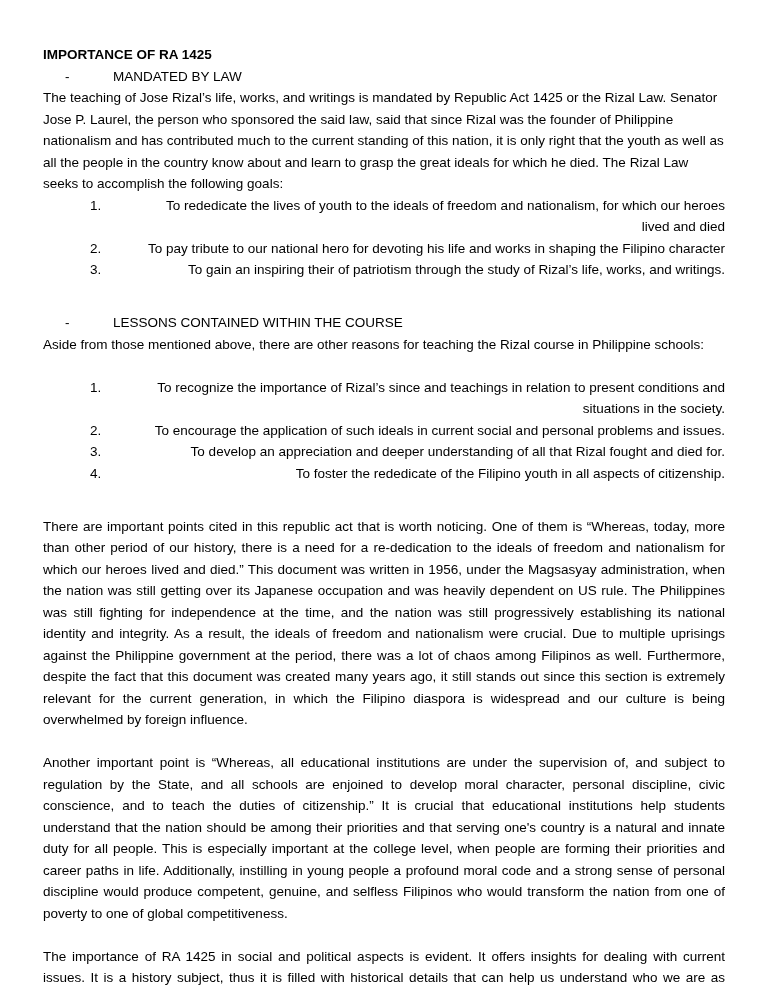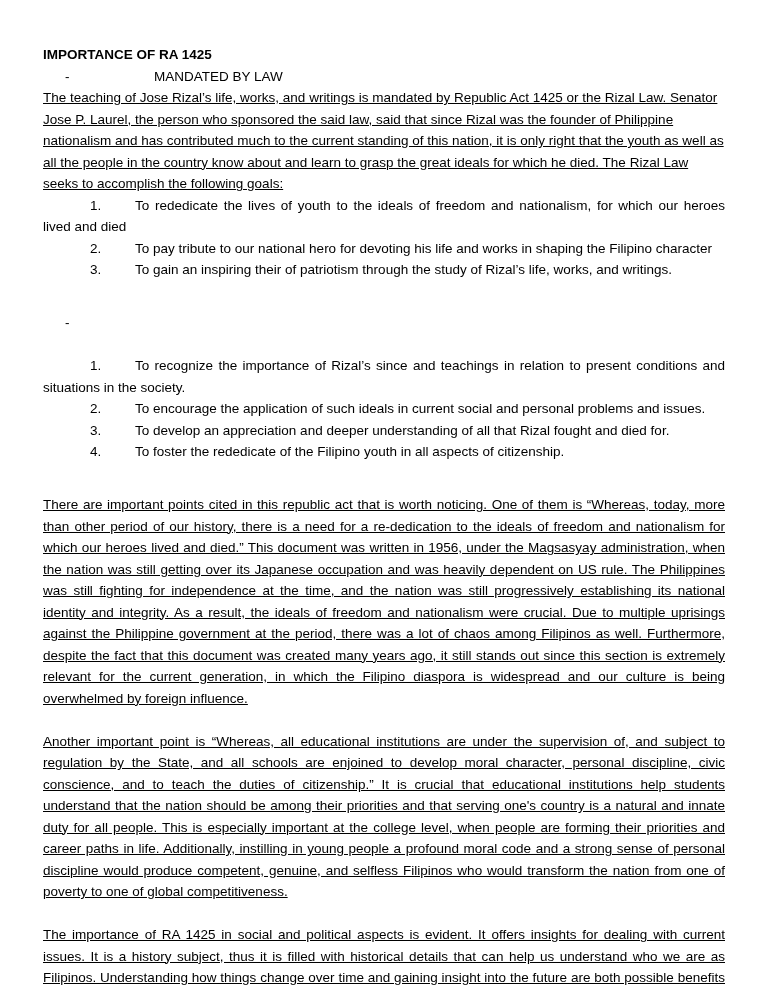"MANDATED BY LAW" .dash-heading .dash-label { margin-left: 41px -> none }
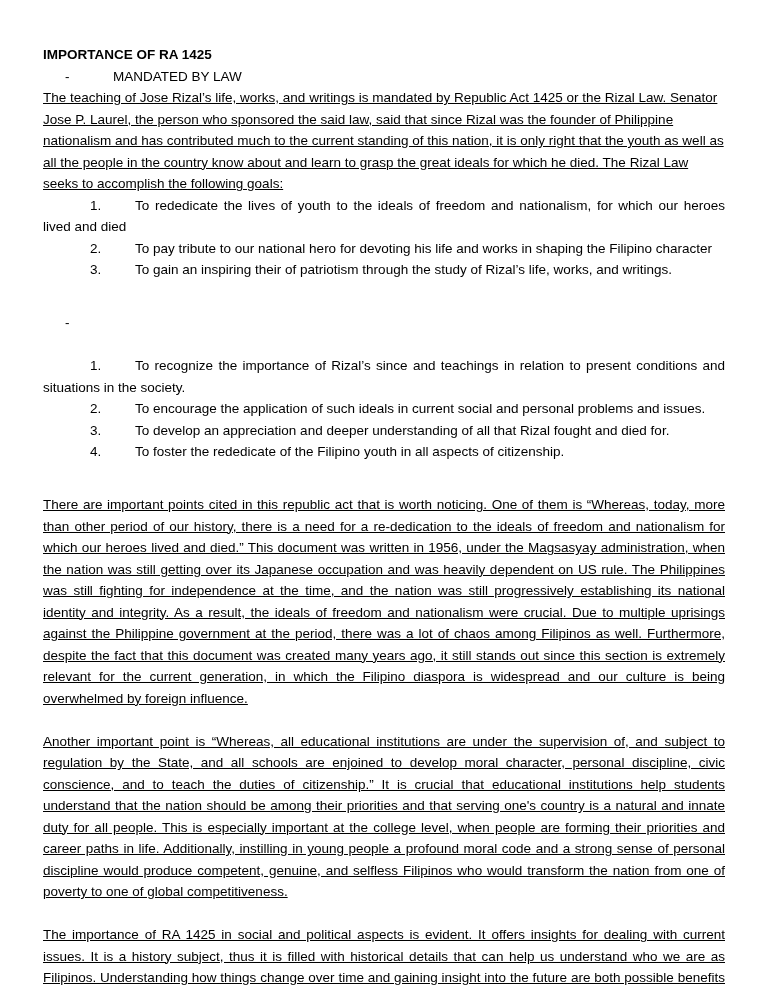"The teaching of Jose Rizal’s" p.body { text-decoration: underline -> none }
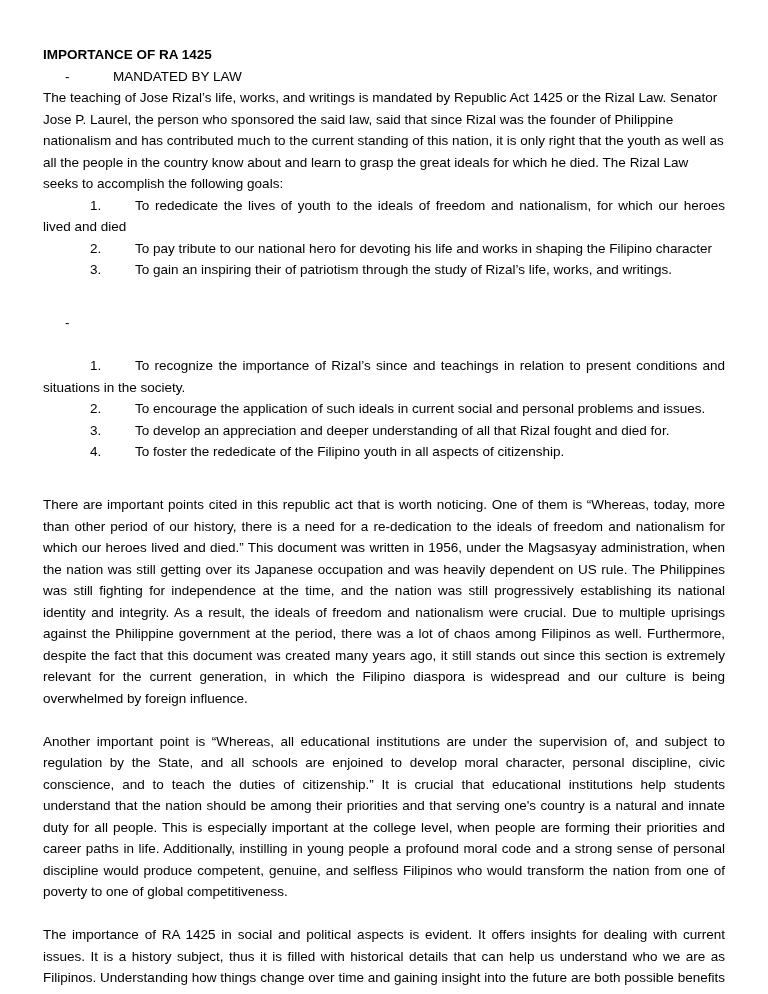"To pay tribute to our" ol.numlist li .txt { text-align: none -> right }
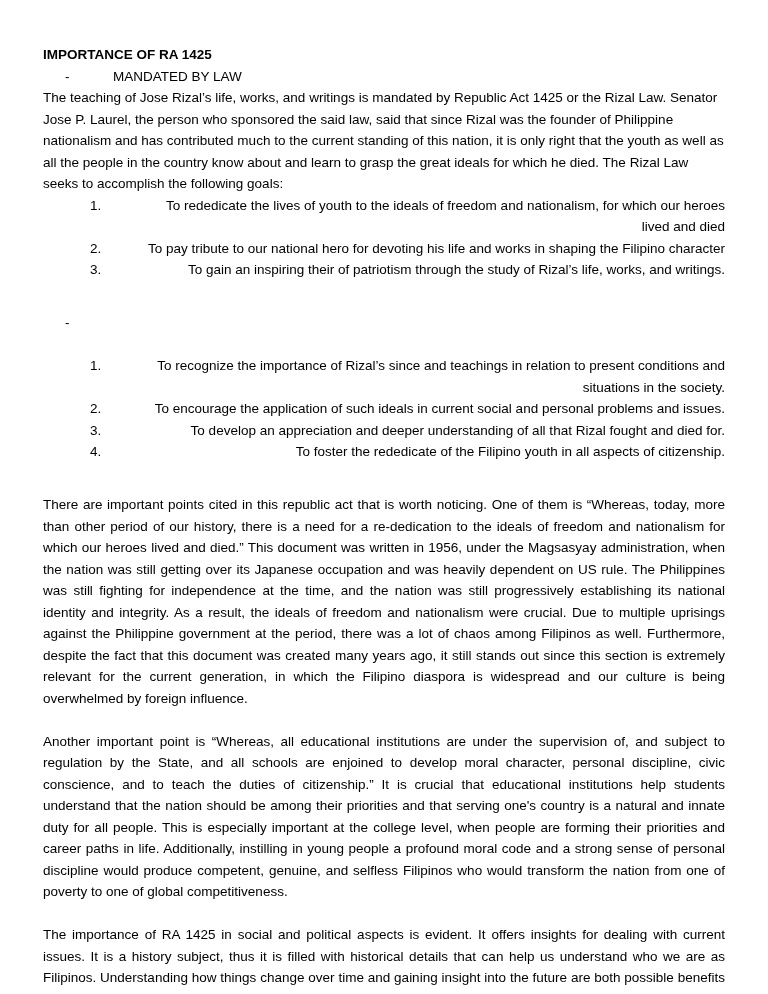"LESSONS CONTAINED WITHIN THE COURSE" span.dash-label { html: none -> <span>LESSONS CONTAINED WITHIN THE COURSE</span> }
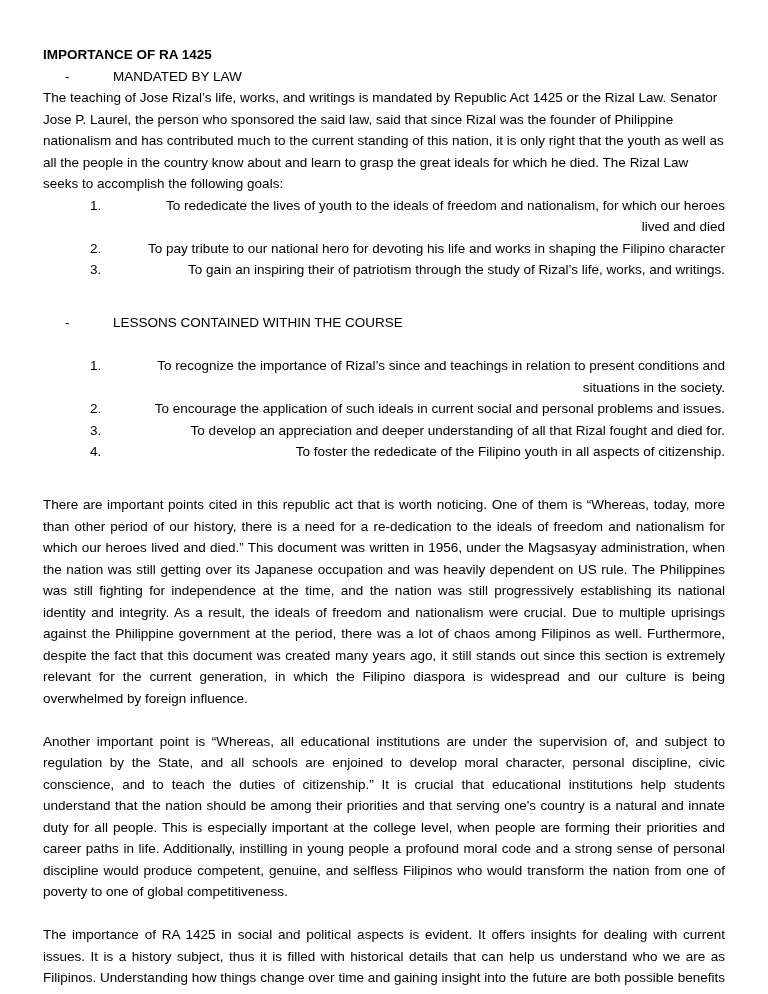"Aside from those mentioned above," p.body { html: none -> <p>Aside from those mentioned above, there are other reasons for teaching the Rizal course in Philippine schools:</p> }
